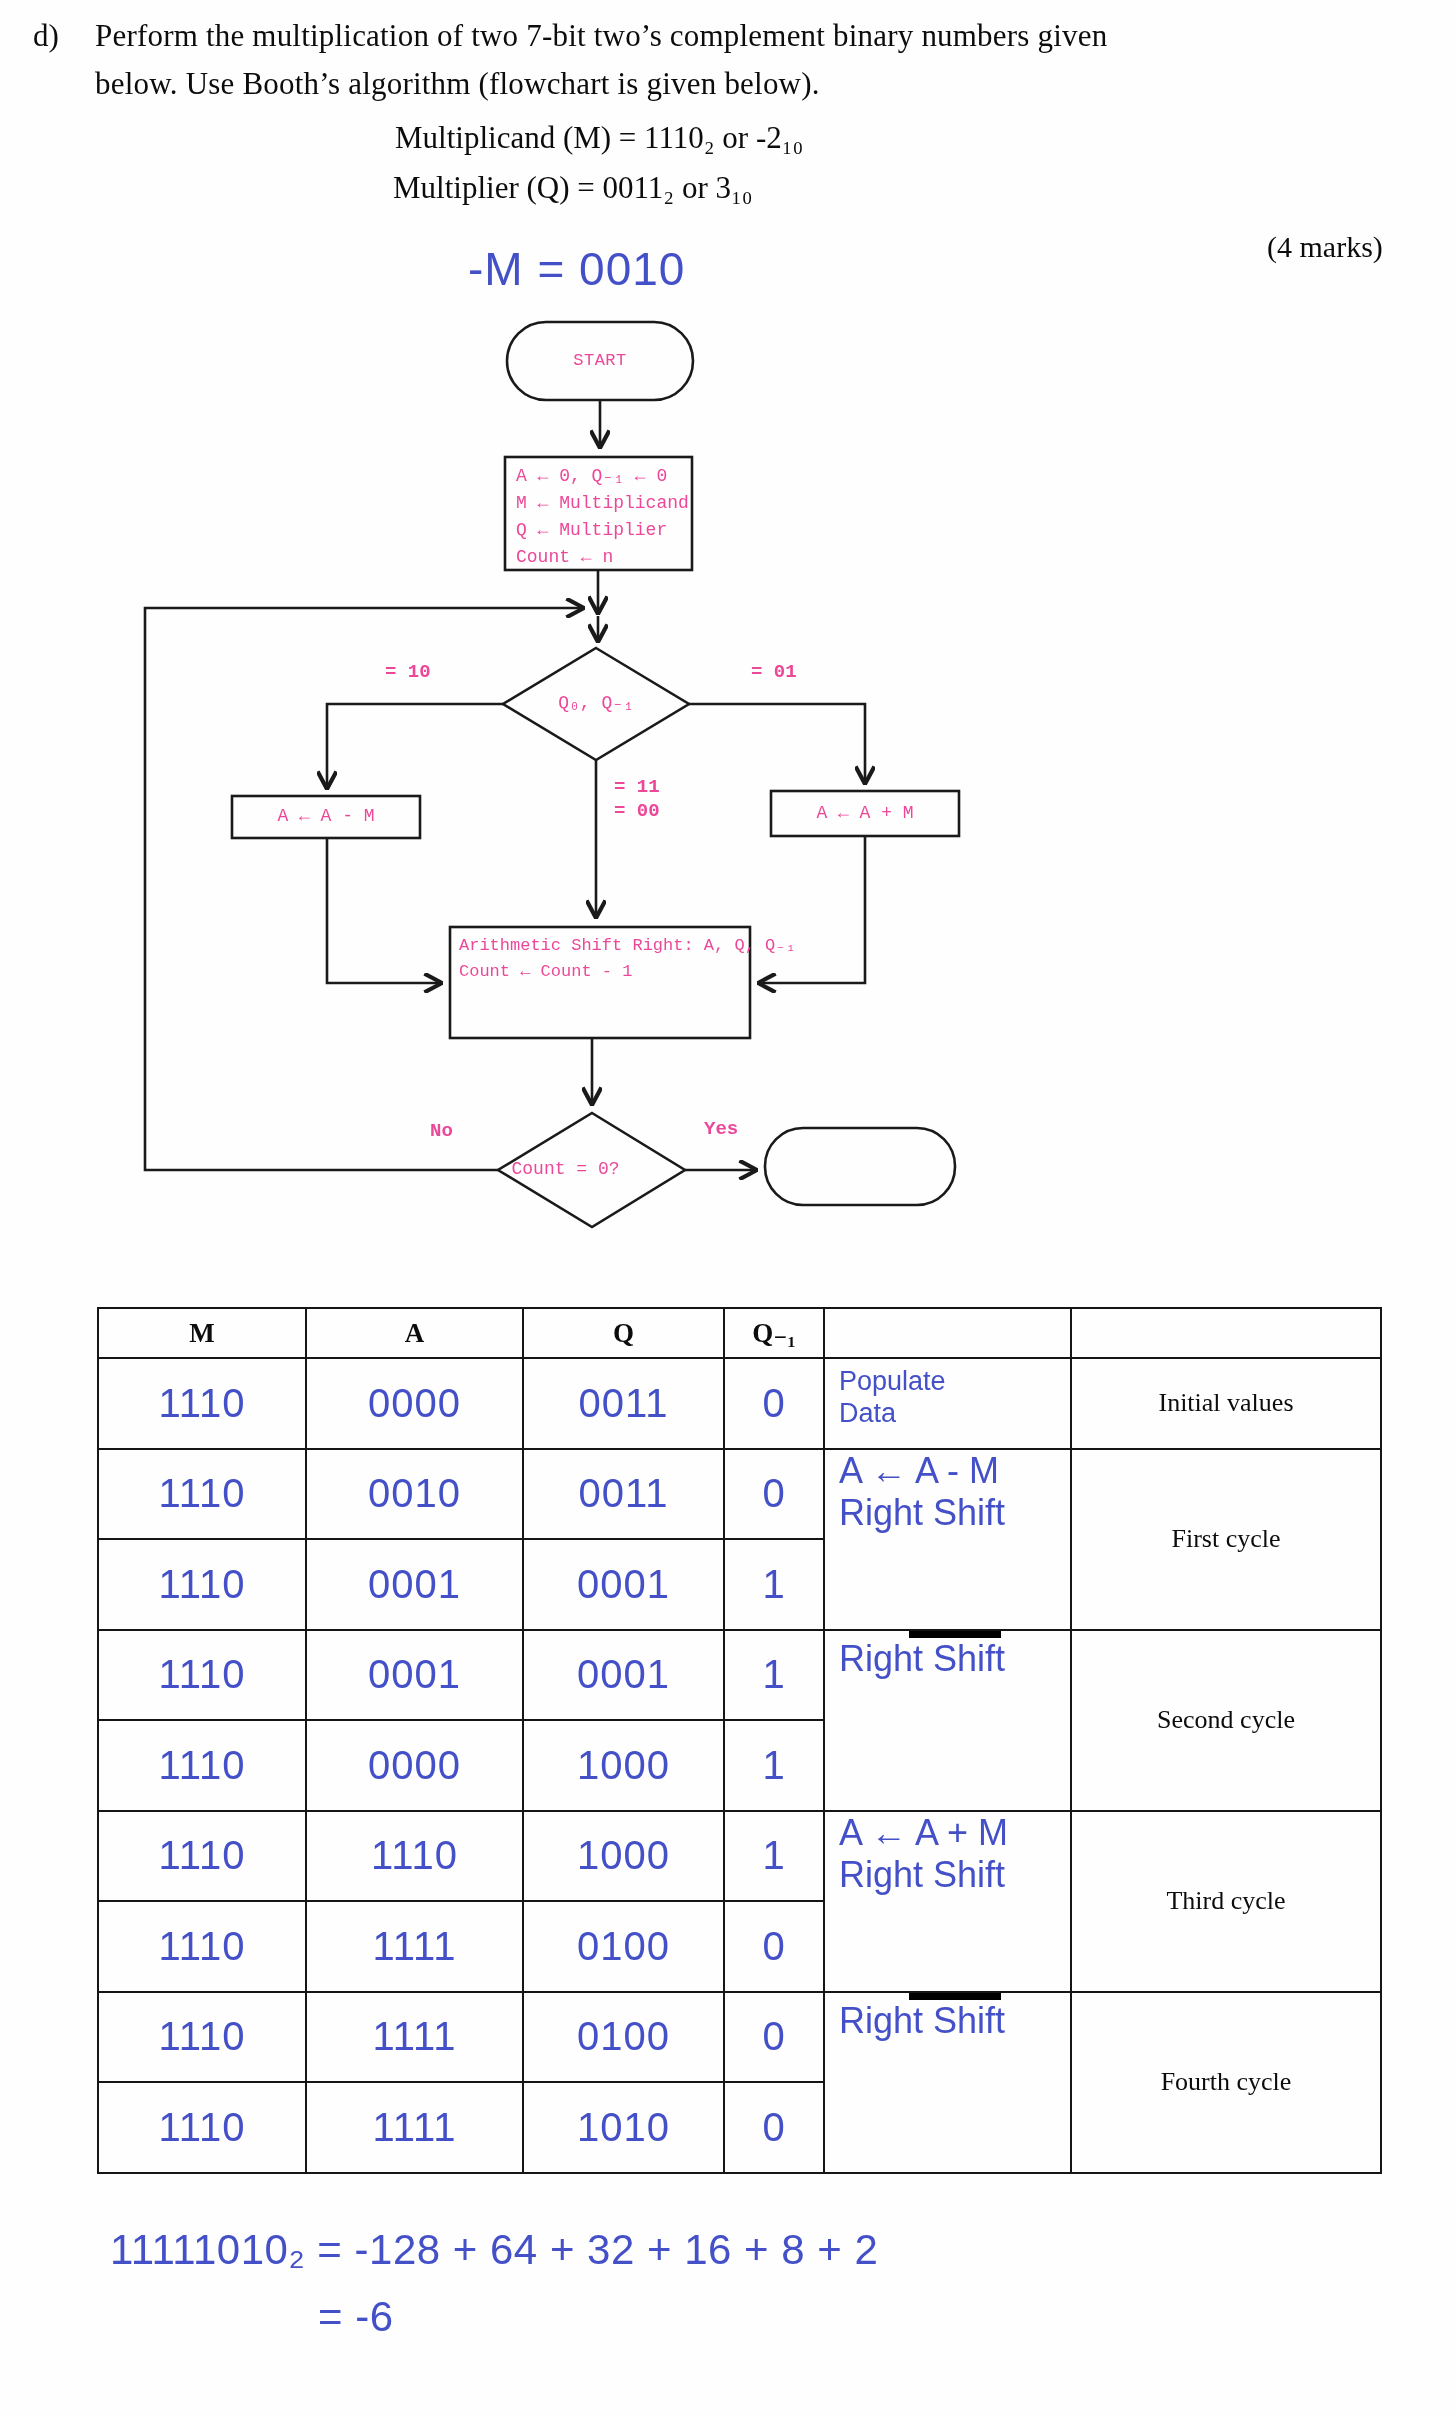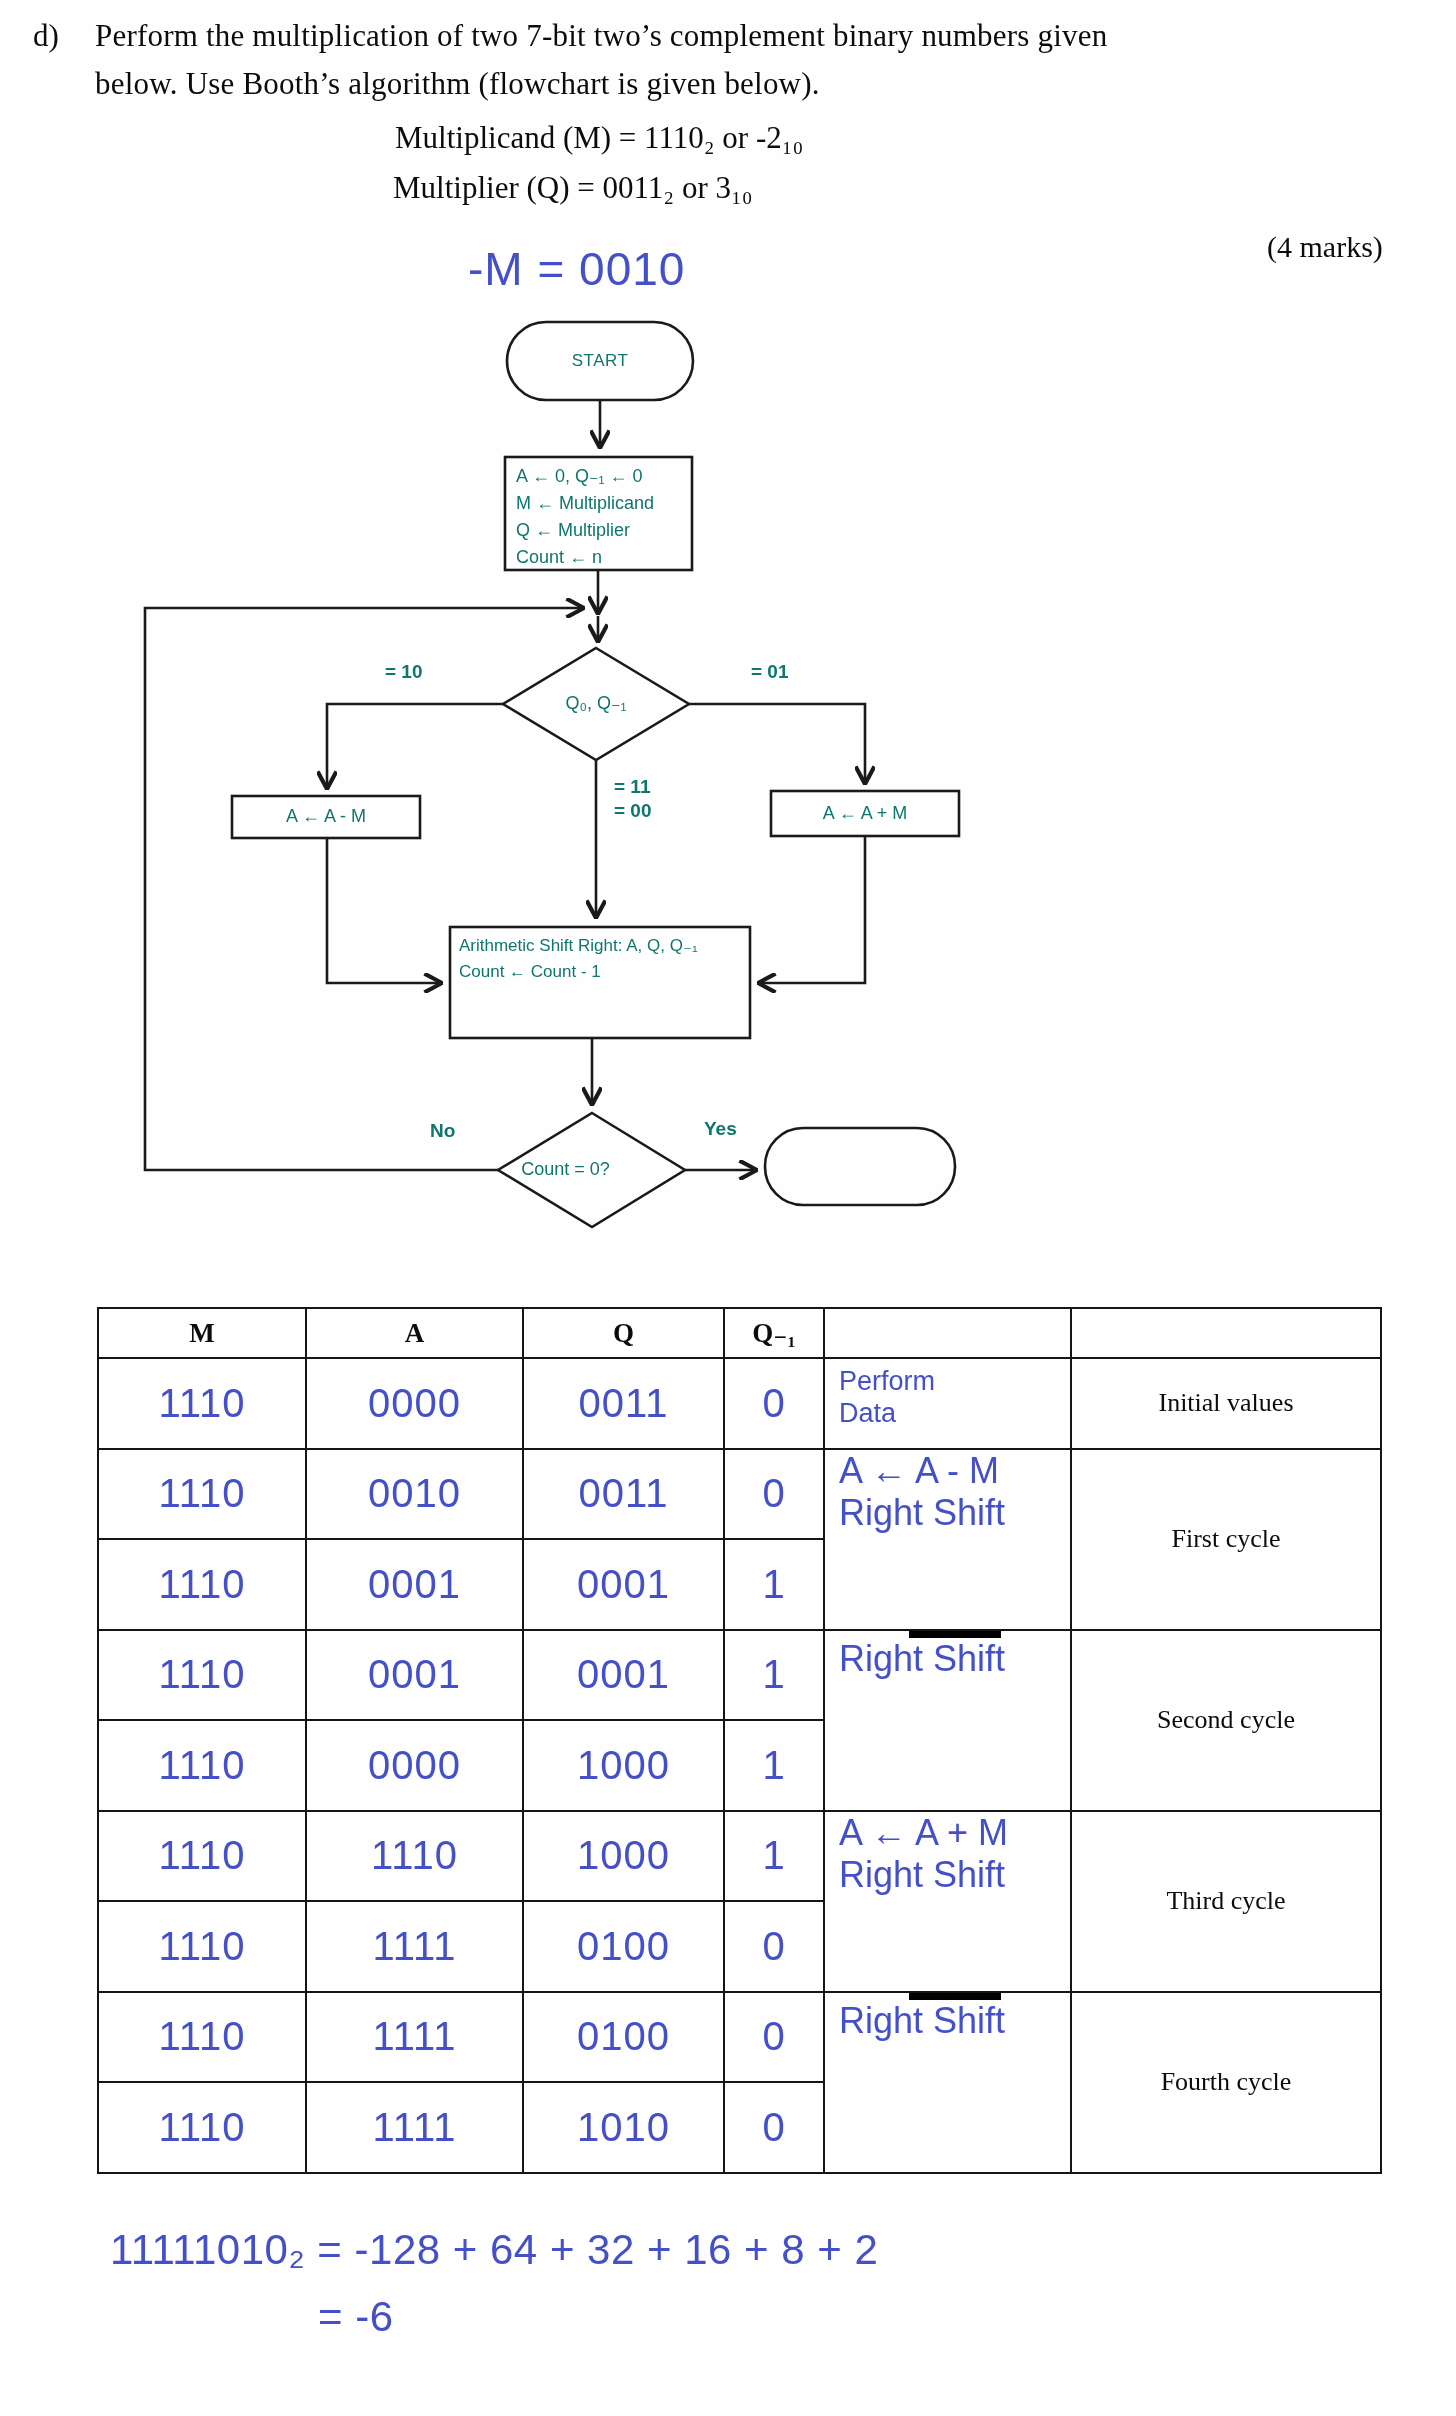"START" .flow-text { color: #0f766e -> #ec4899; font-family: none -> Liberation Mono, monospace }
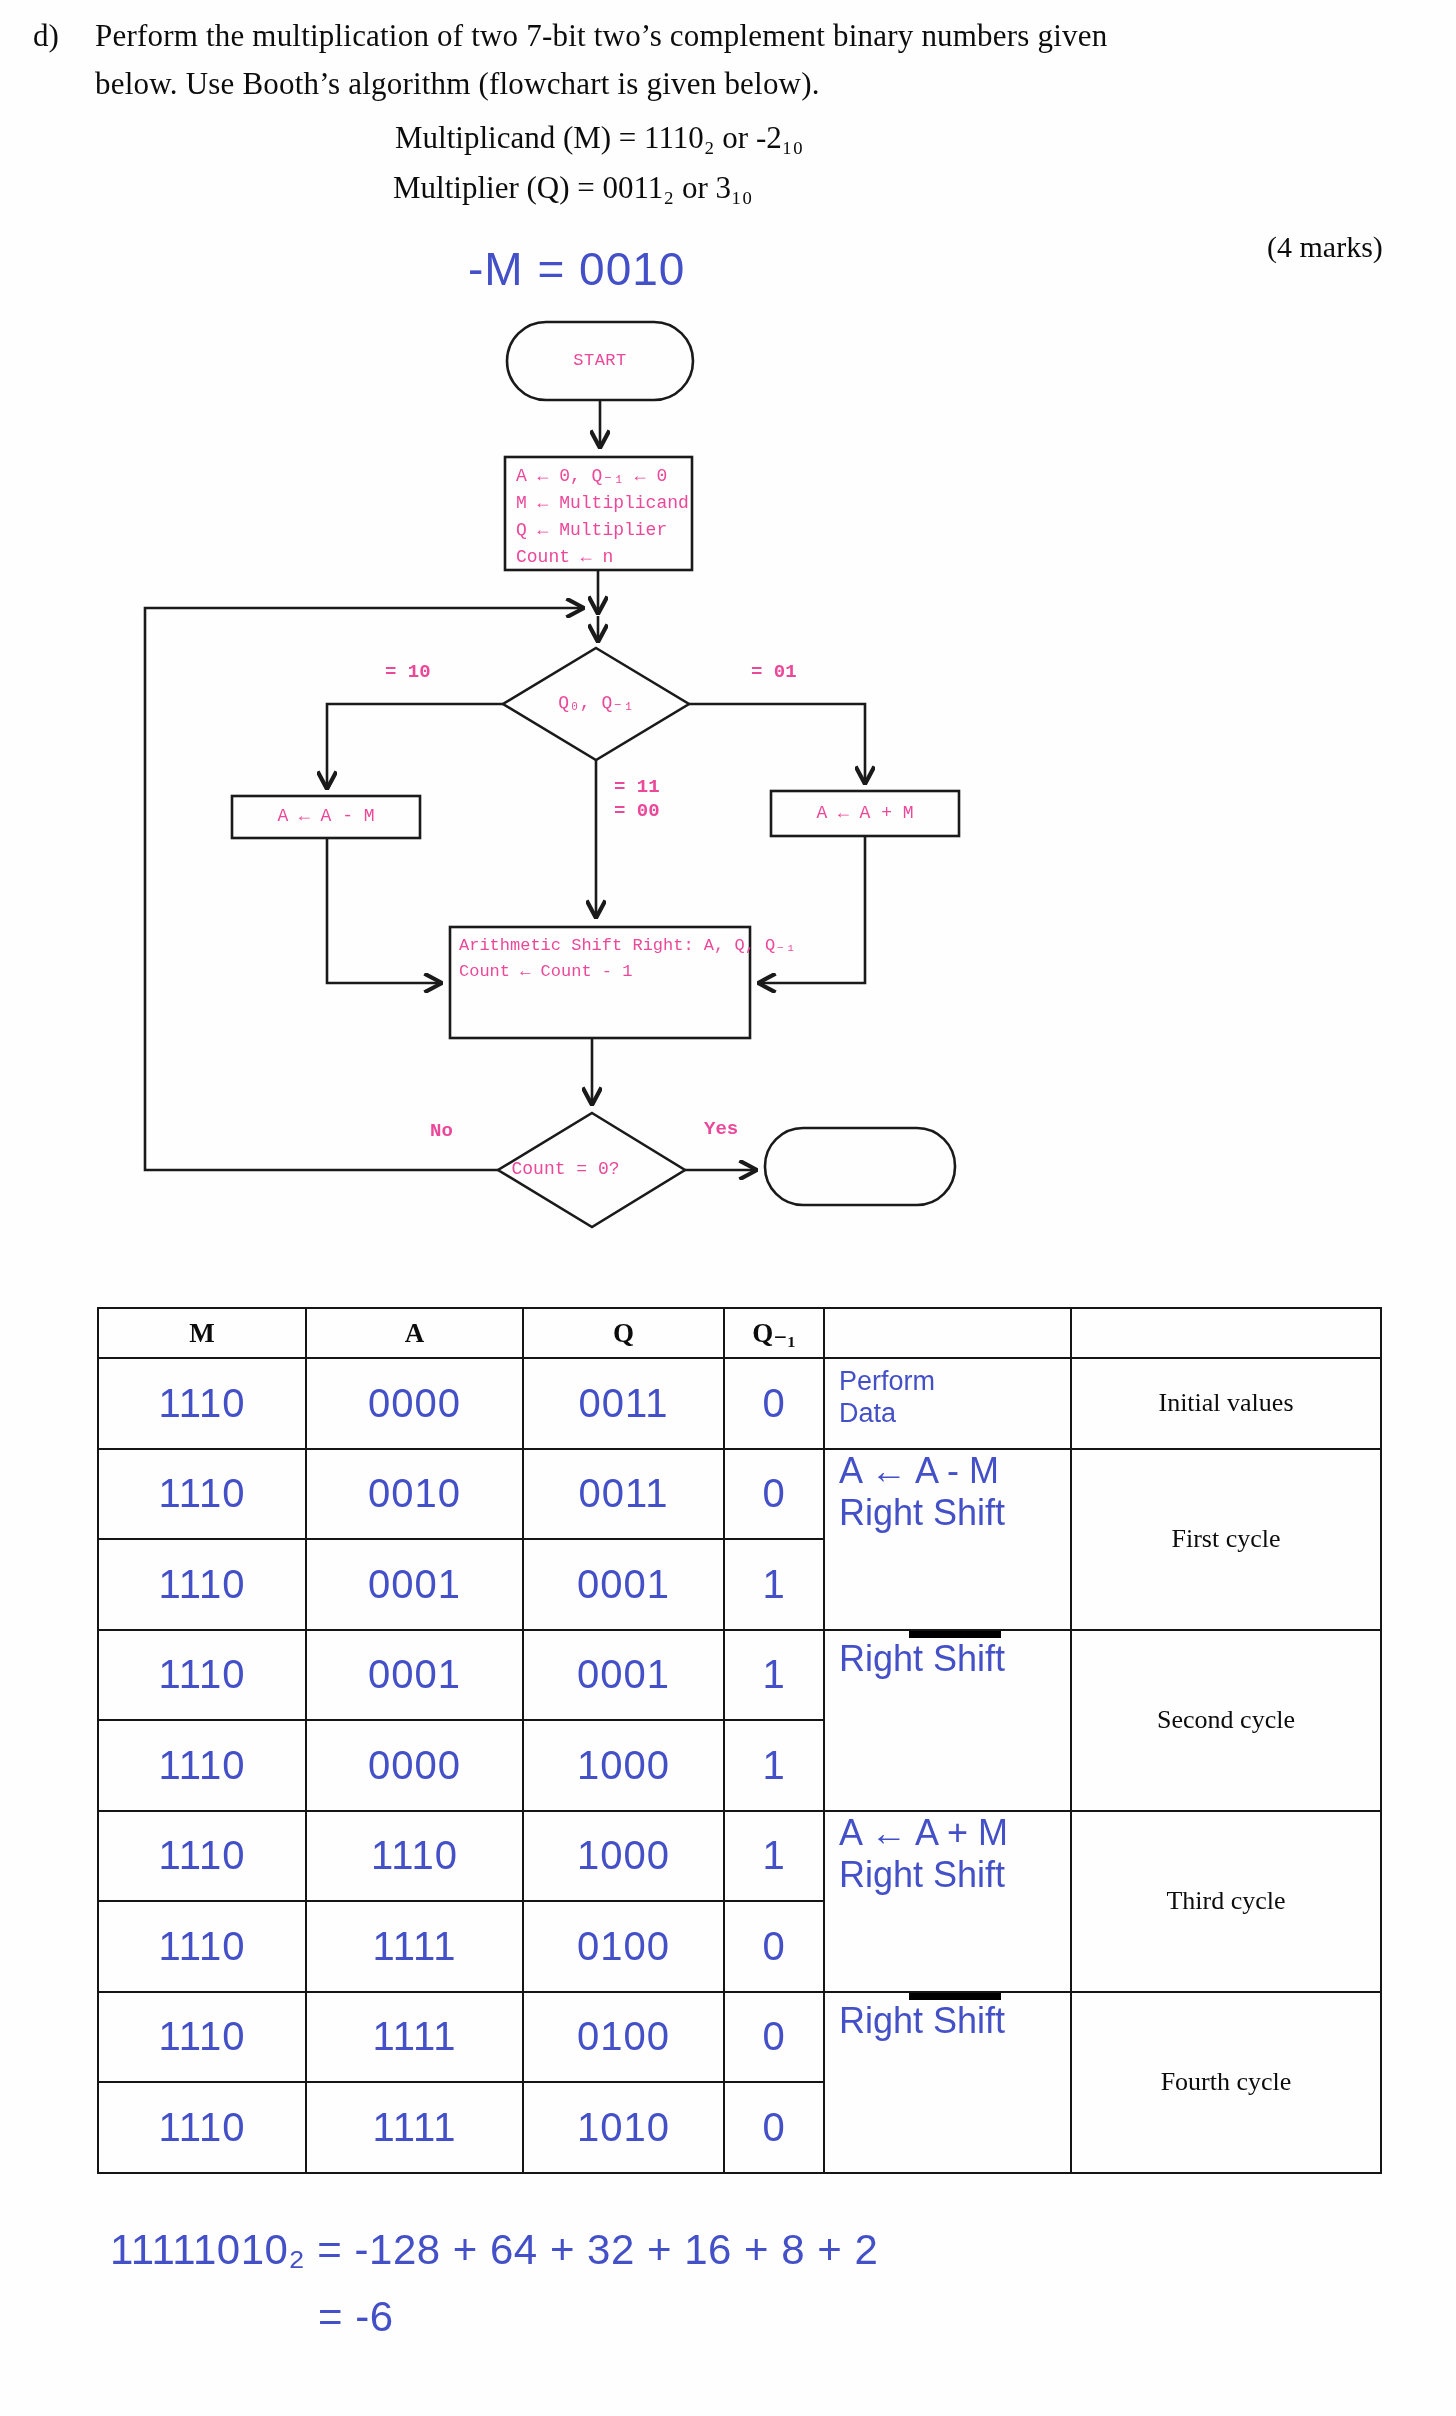"Perform" div { text: Perform -> Populate }
